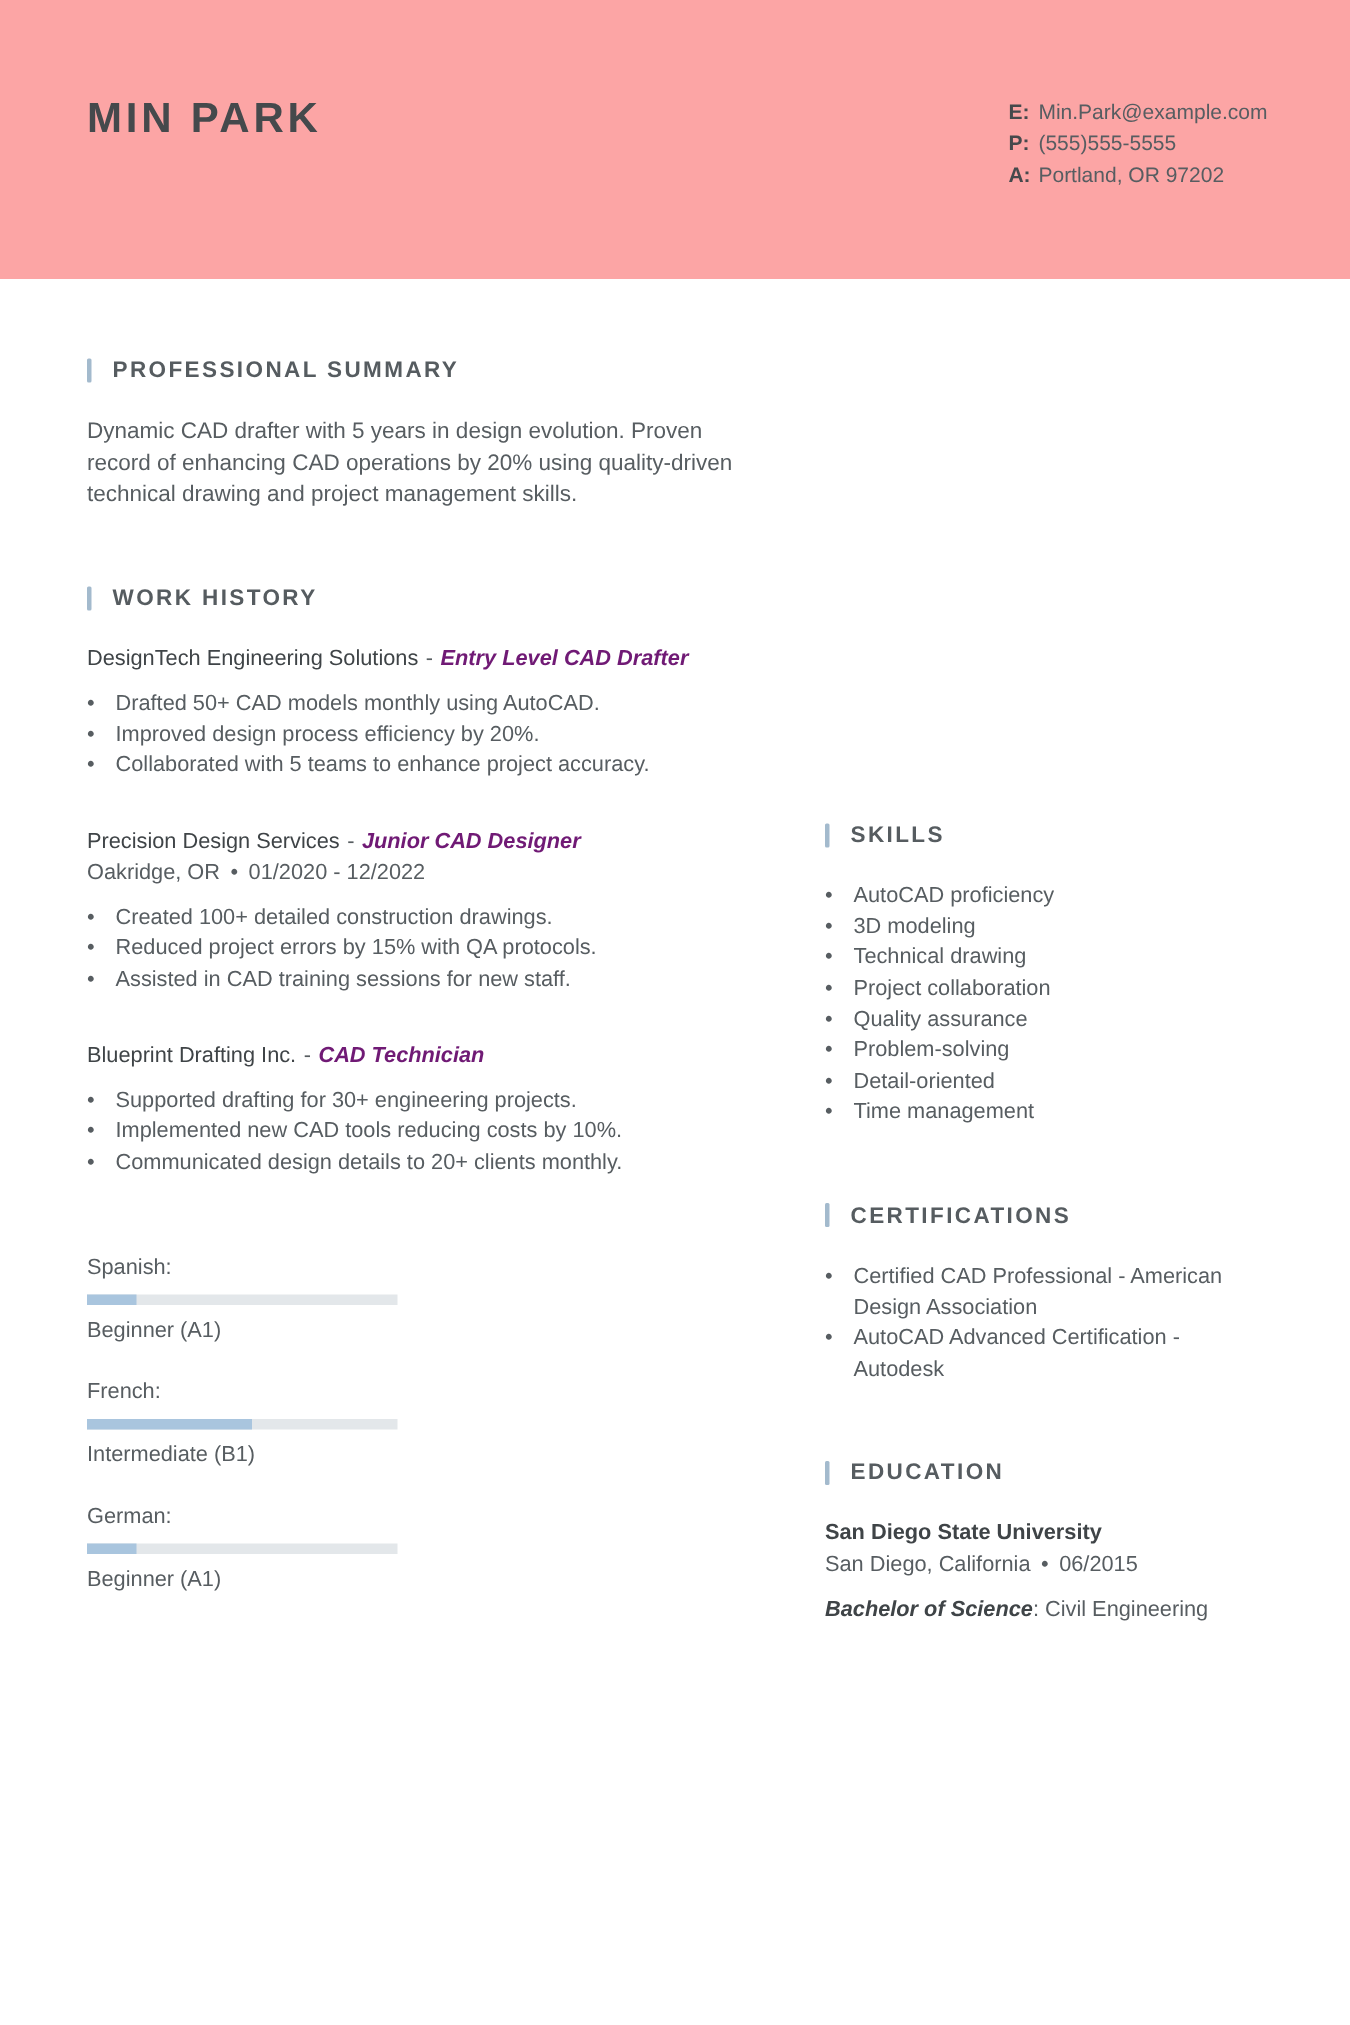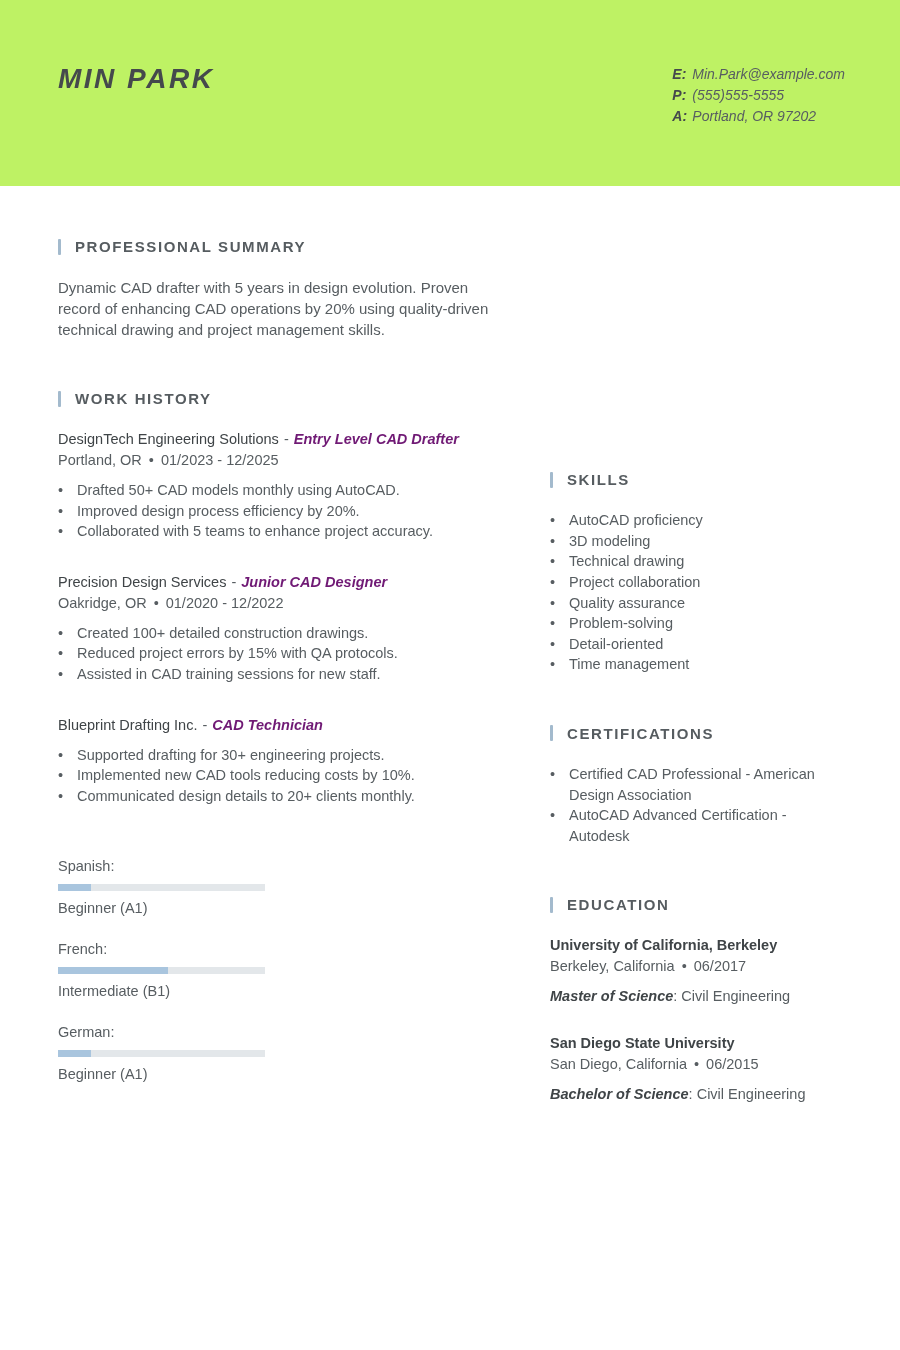"MIN PARK" .header { background: #bef264 -> #fca5a5; font-style: italic -> none }
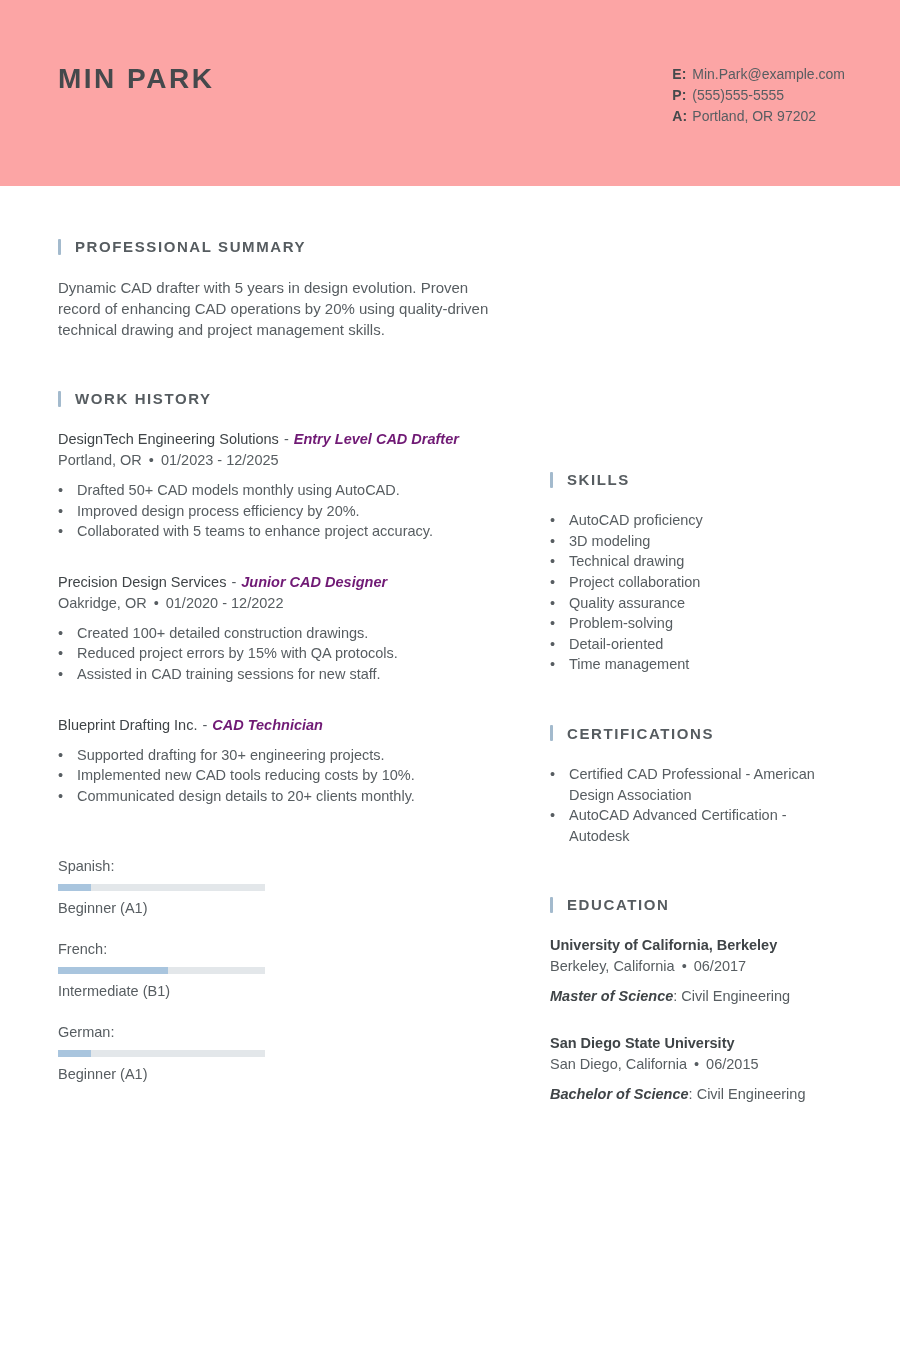"Portland, OR • 01/2023 -" div.meta-line { html: <div> <span>Portland, OR</span><span>•</span><span>01/2023 - 12/2025</span> </div> -> none }
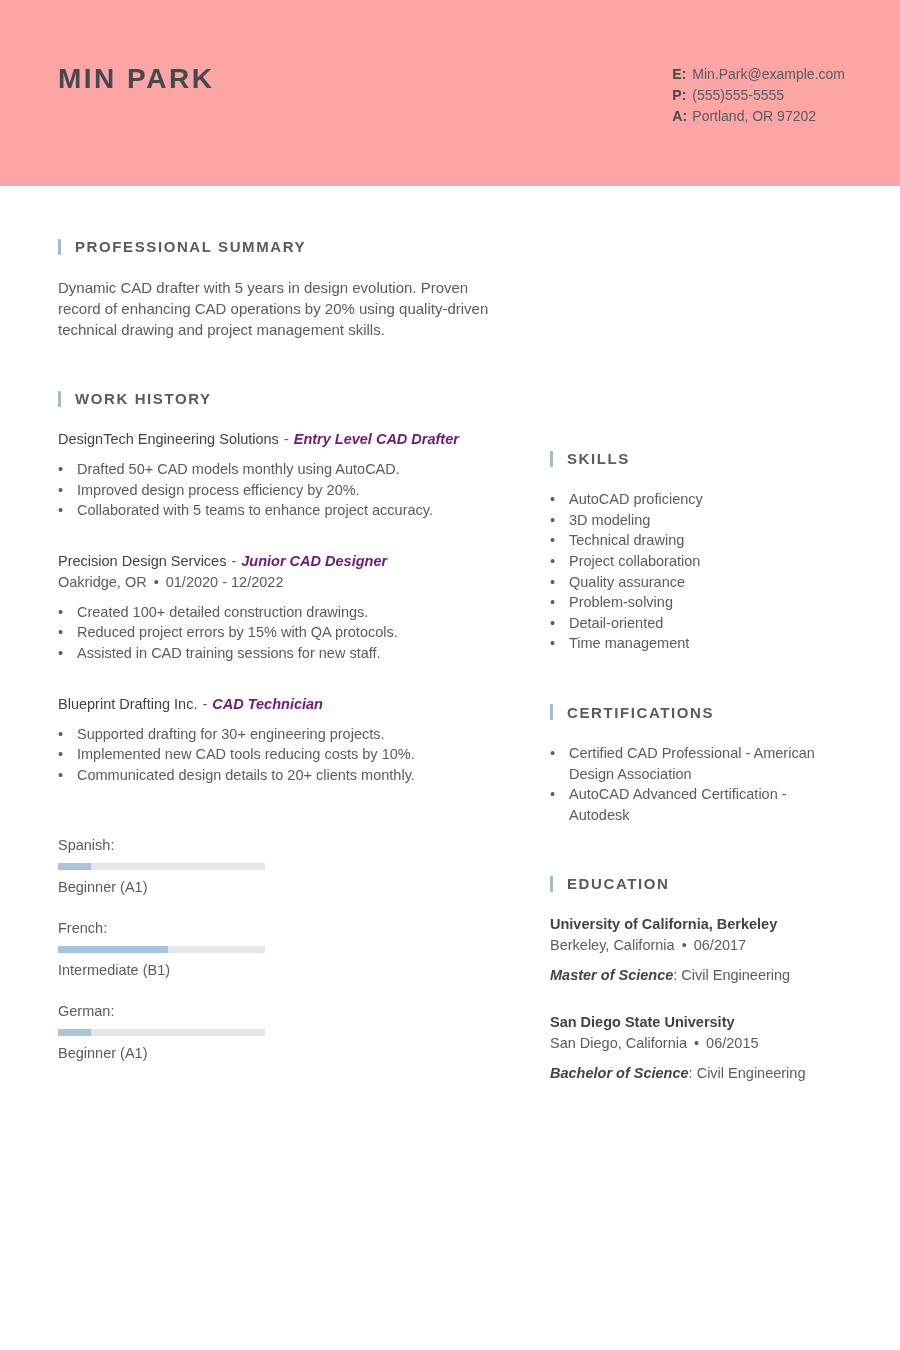"University of California, Berkeley" div.school { html: <div> <div>University of California, Berkeley</div> <div> <span>Berkeley, California</span><span>•</span><span>06/2017</span> </div> <div> <span>Master of Science</span><span>: Civil Engineering</span> </div> </div> -> none }
